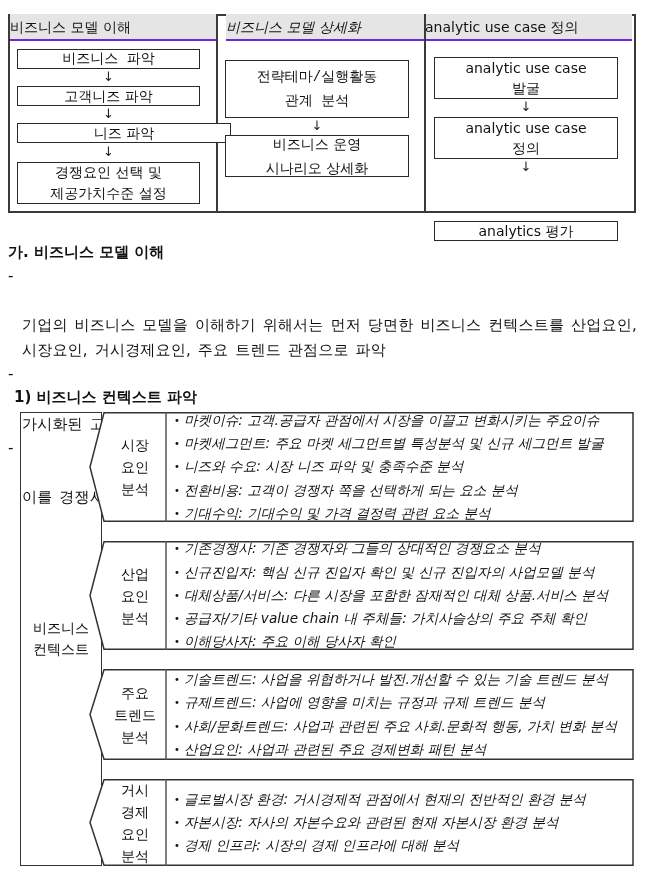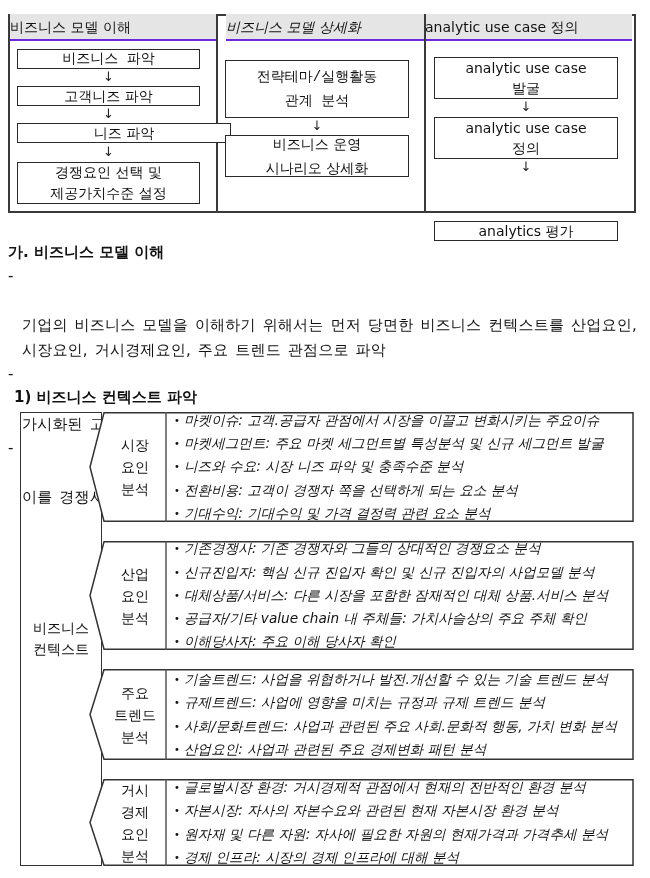"• 원자재 및 다른 자원:" div.g-item { html: <div><span>•</span><span>원자재 및 다른 자원: 자사에 필요한 자원의 현재가격과 가격추세 분석</span></div> -> none }
